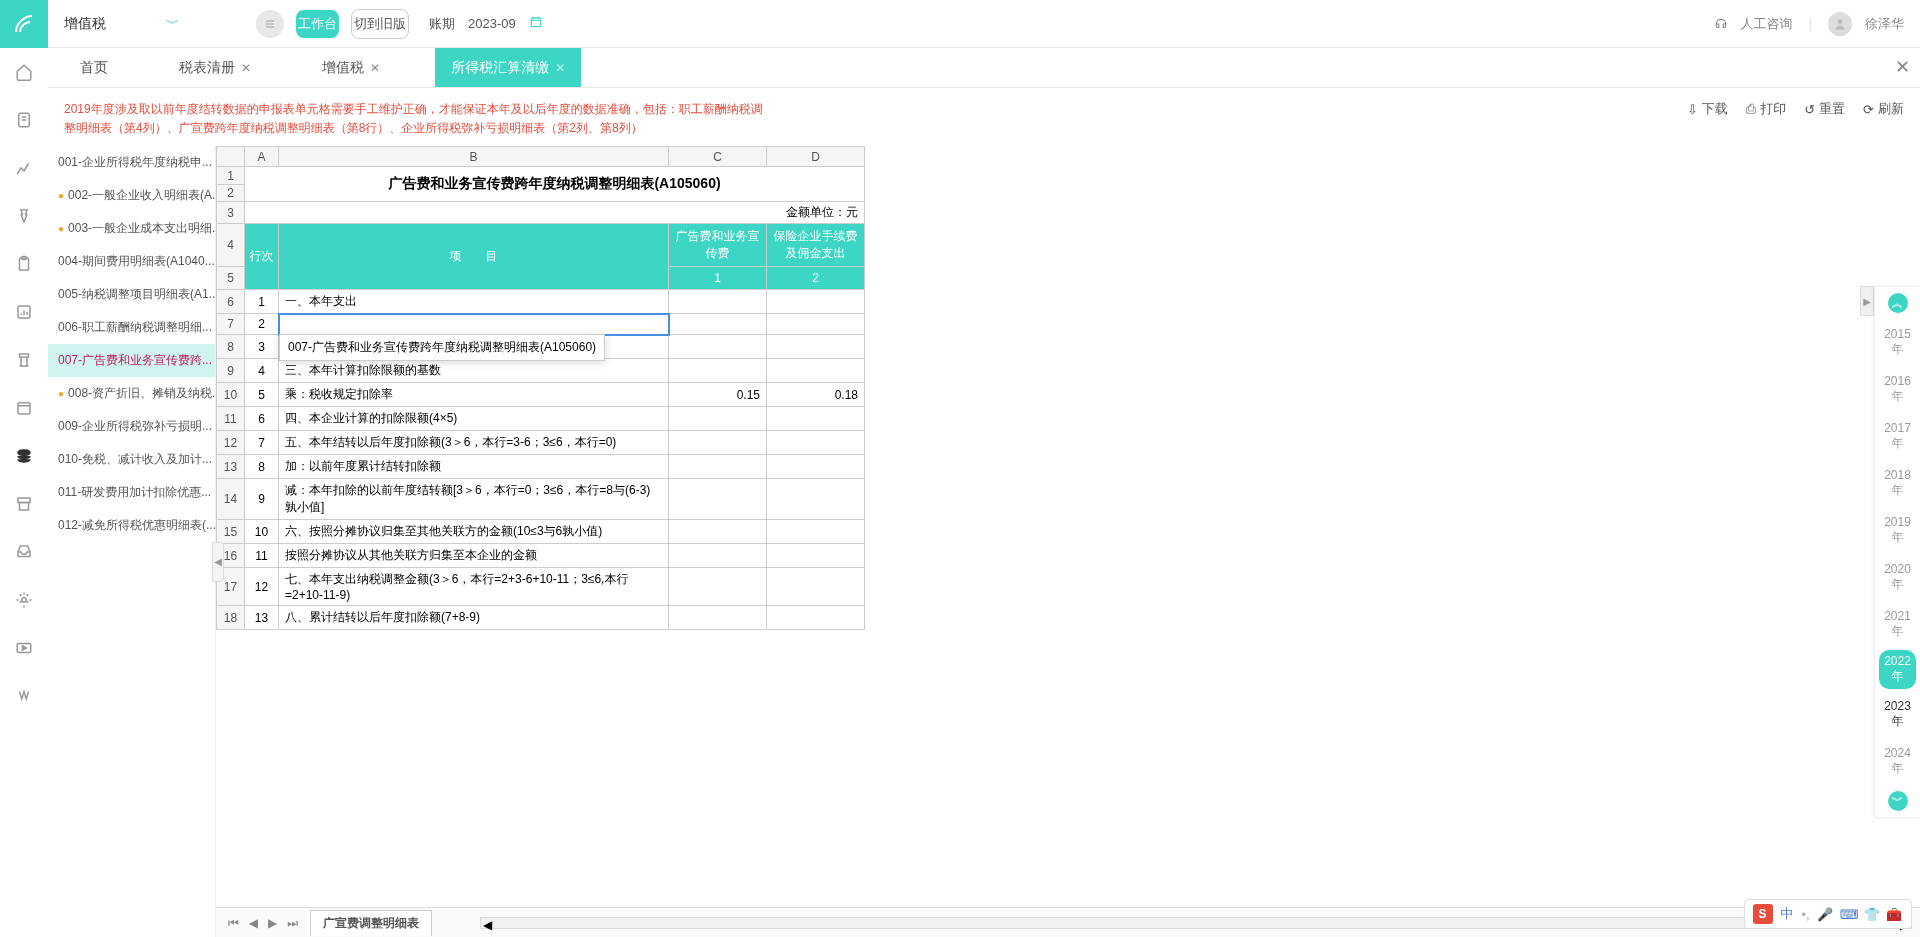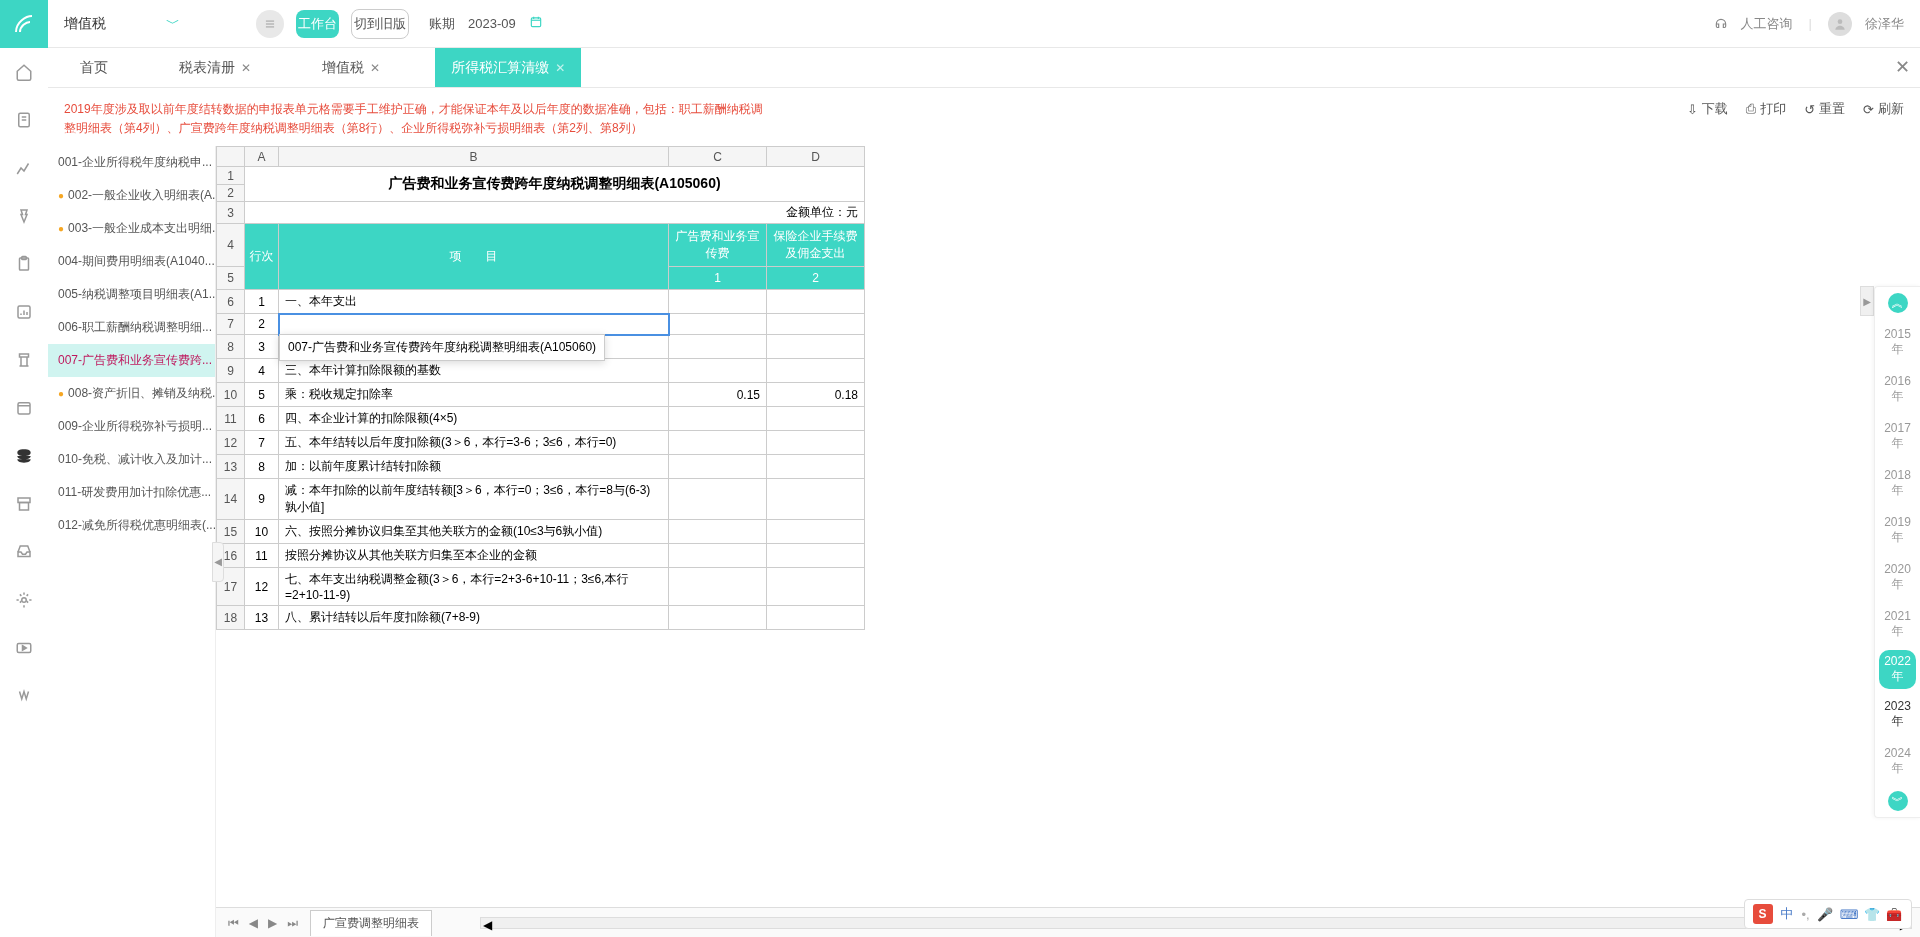"广宣费调整明细表" .sheet-tab { font-weight: none -> bold }
